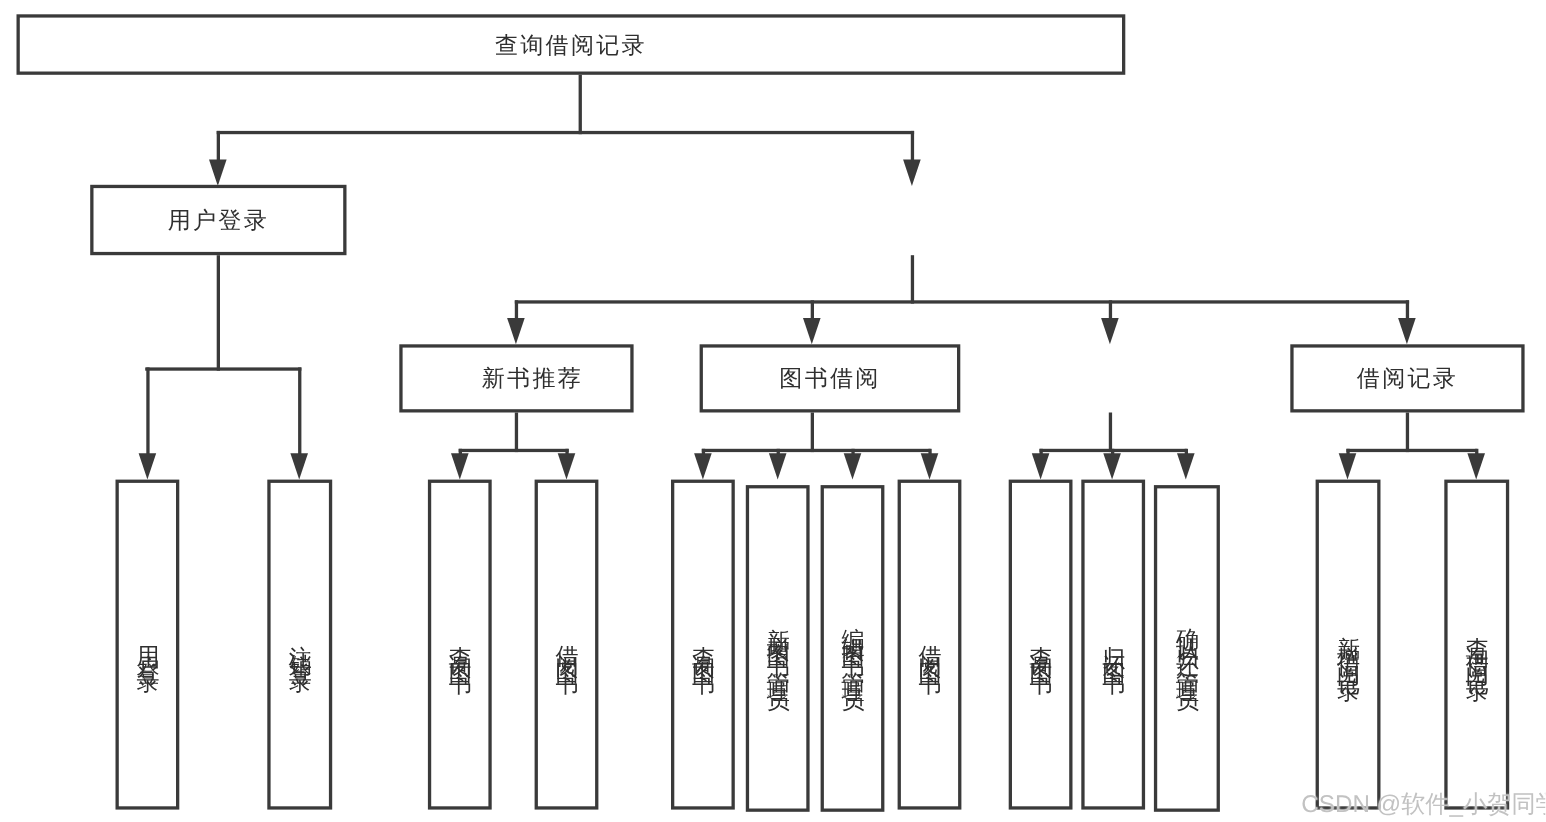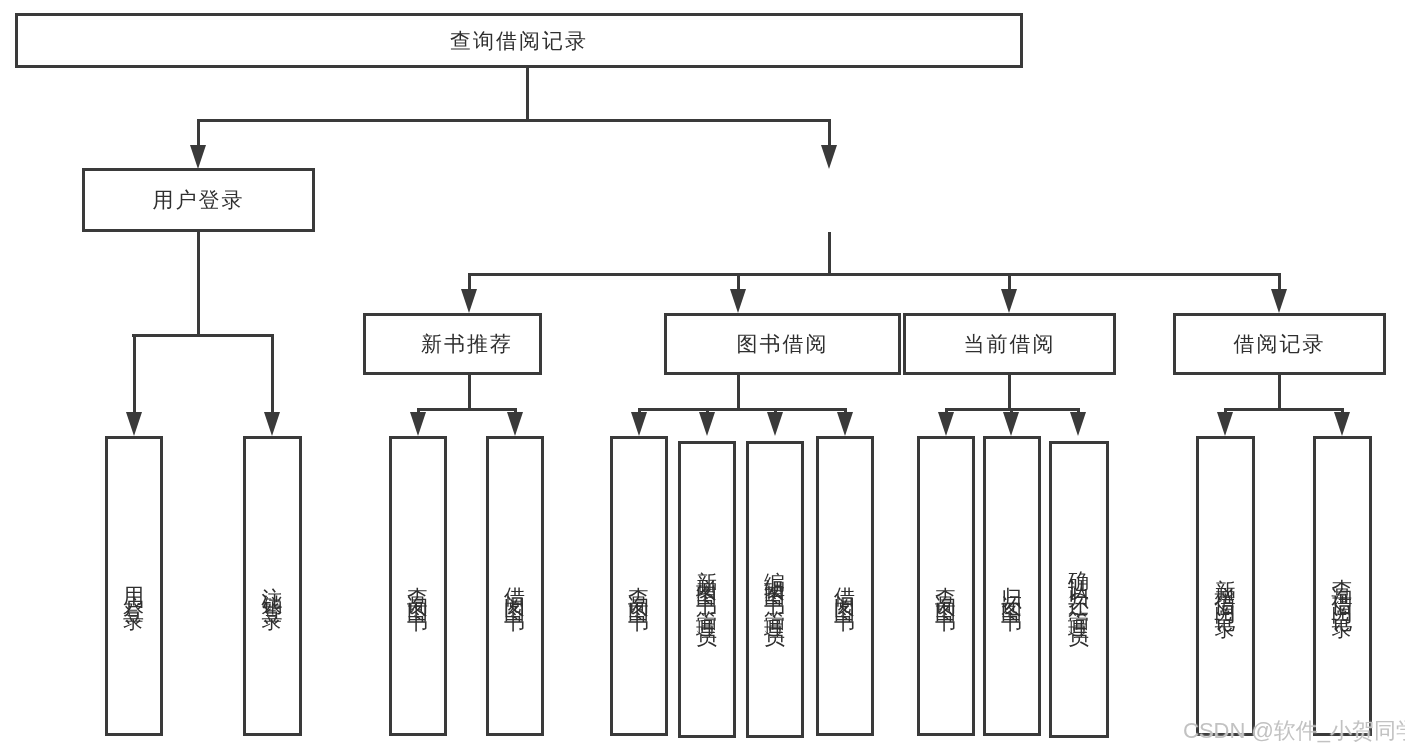"新书推荐" div.box { width: 179px -> 213px }
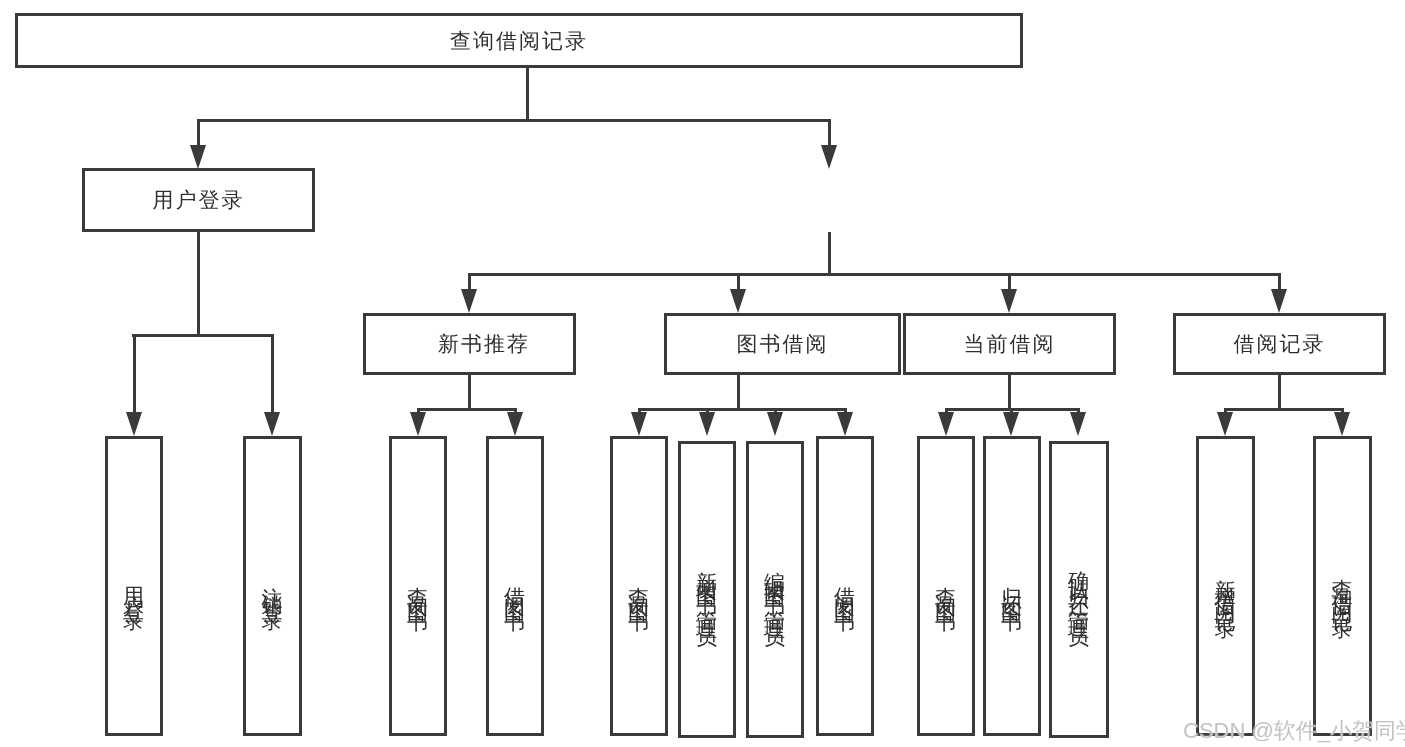"图书借阅" div.box { left: 664px -> 636px }
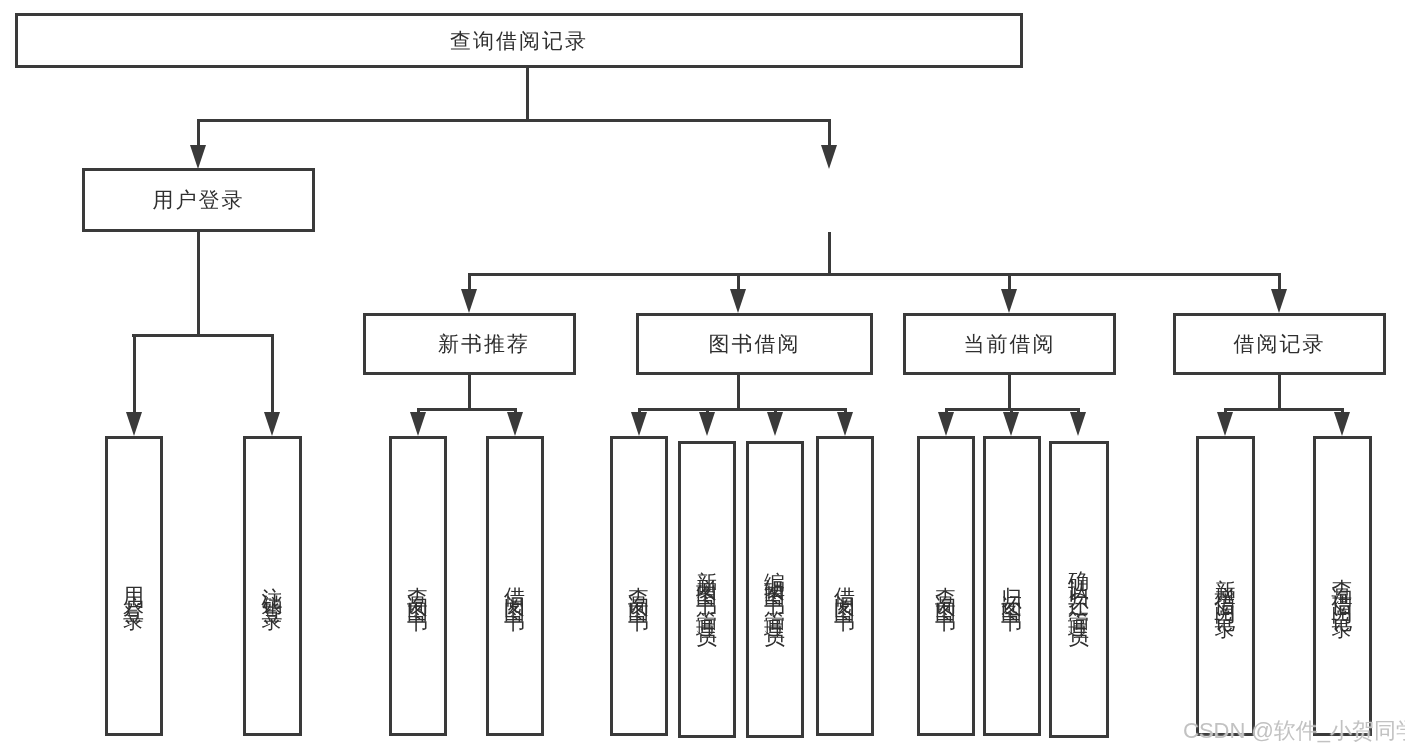"当前借阅" div.box { html: <div> <span>当前借阅</span> </div> -> none }
